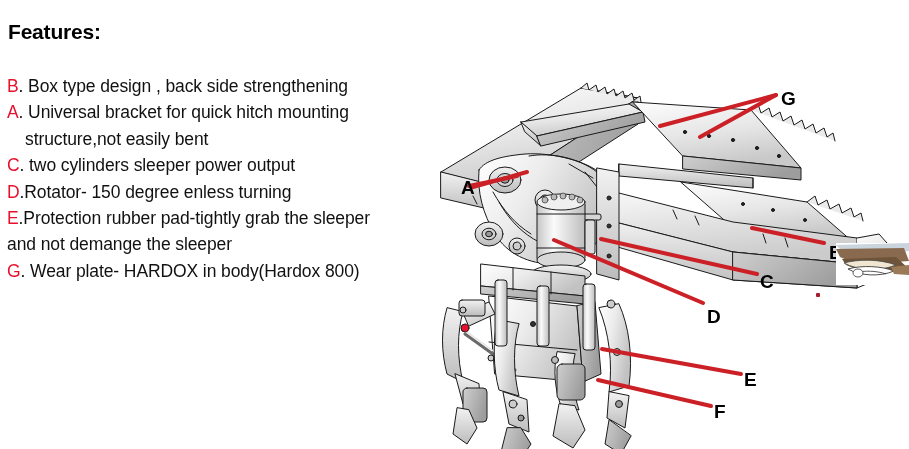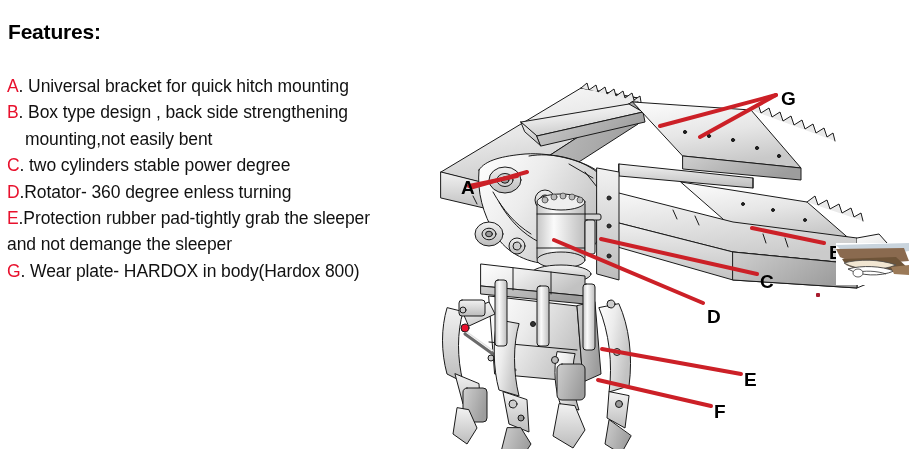"A. Universal bracket for quick" div.feature-item { order: before "B. Box type design ," -> after "B. Box type design ," }
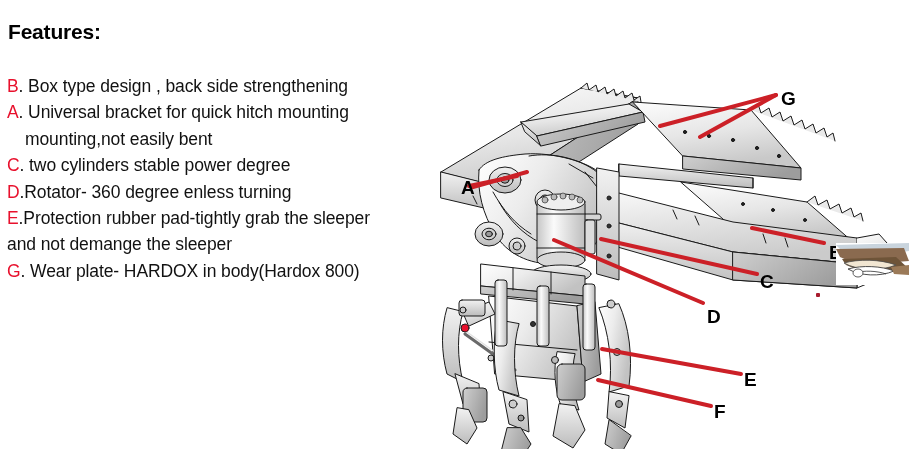"mounting,not easily bent" div.feature-cont { text: mounting,not -> structure,not }
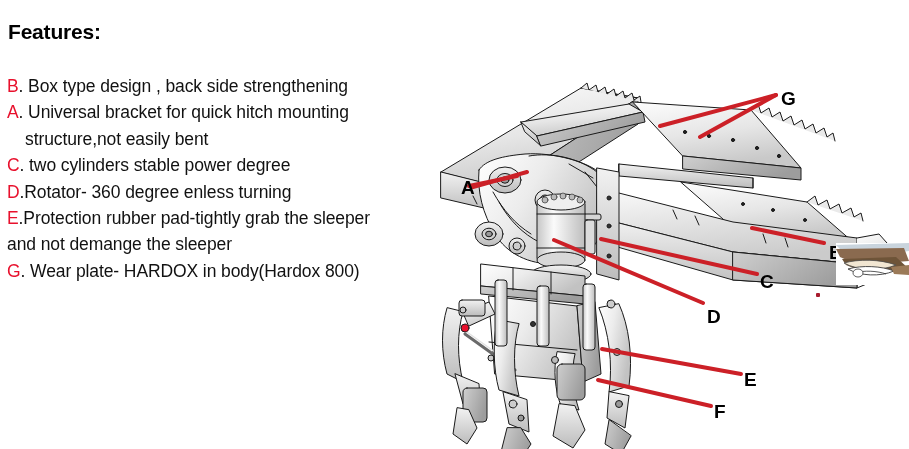"two cylinders stable power degree" span { text: stable power degree -> sleeper power output }
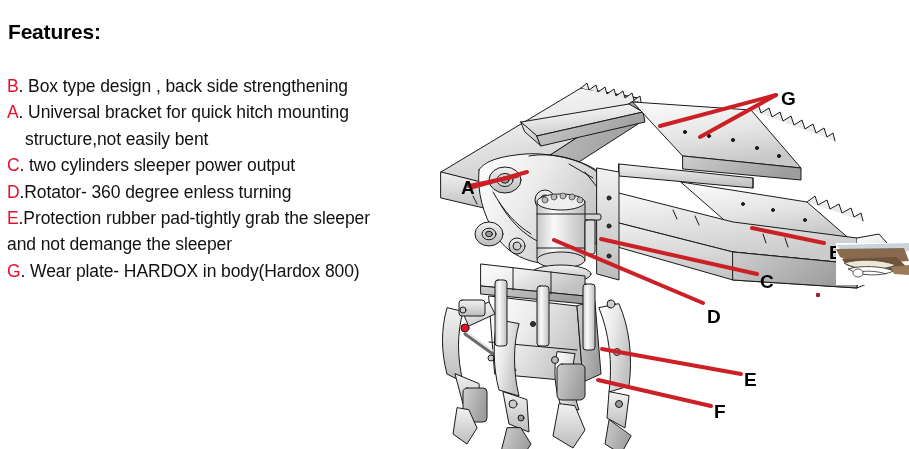"Rotator- 360 degree enless turning" span { text: 360 -> 150 }
